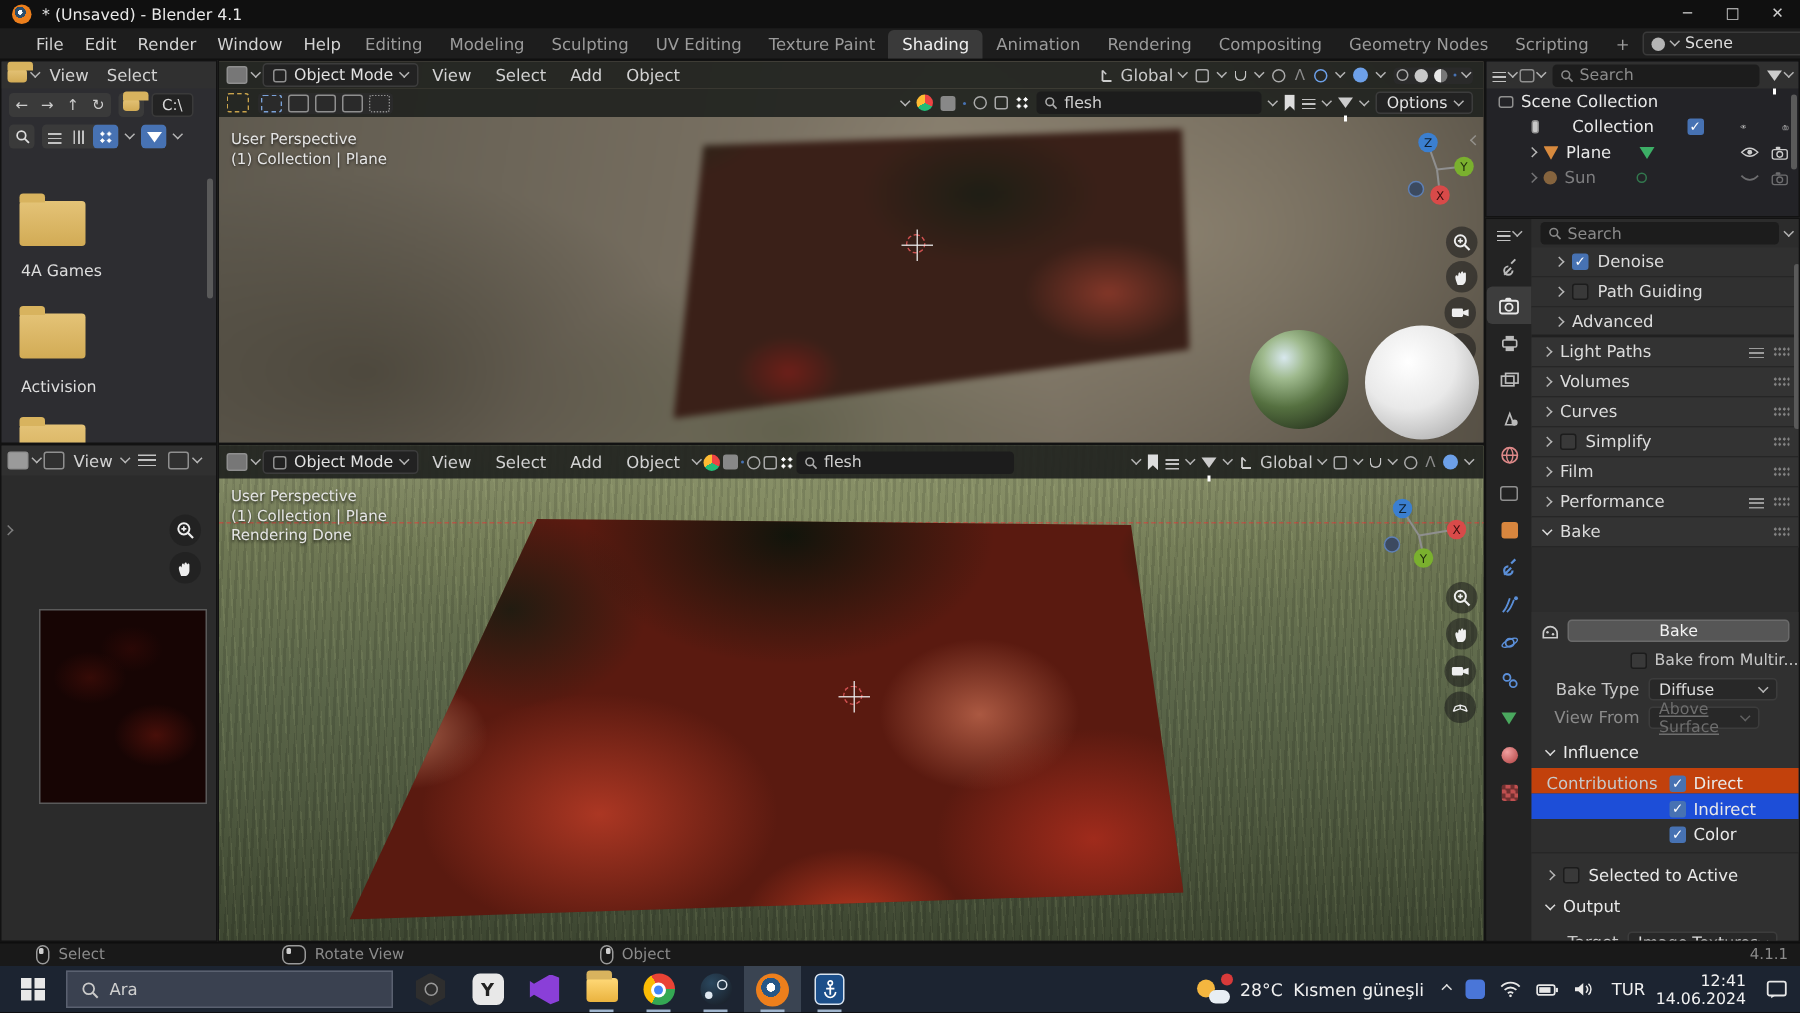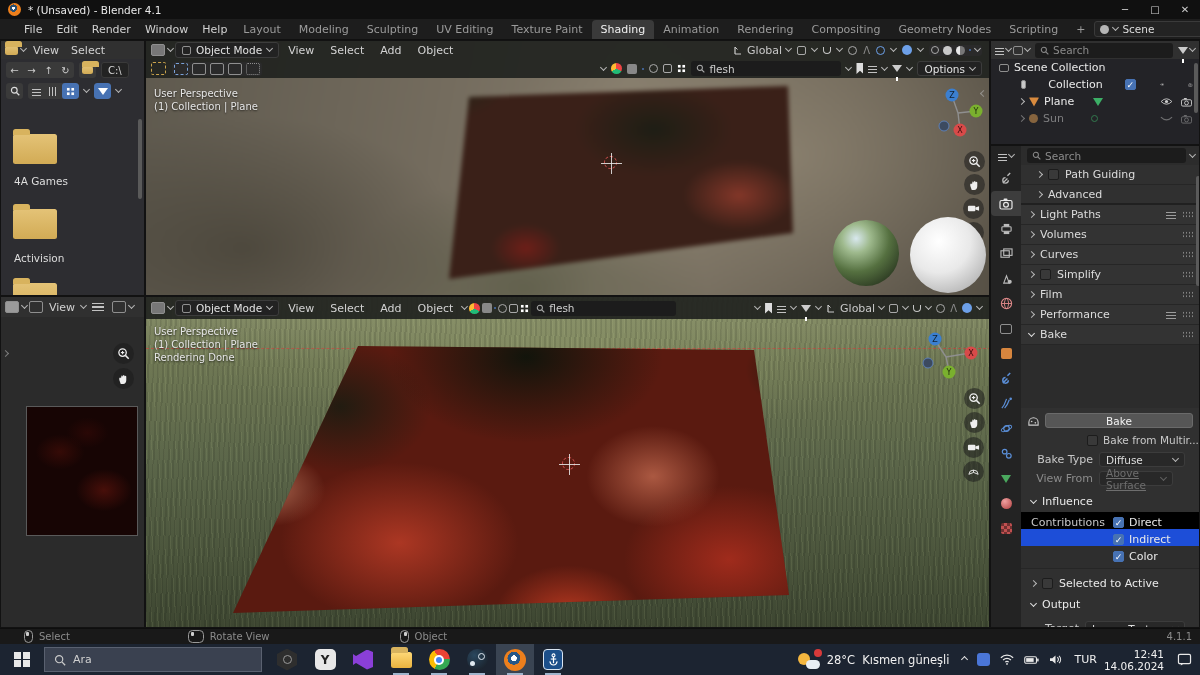"Layout" div.tab { text: Layout -> Editing }
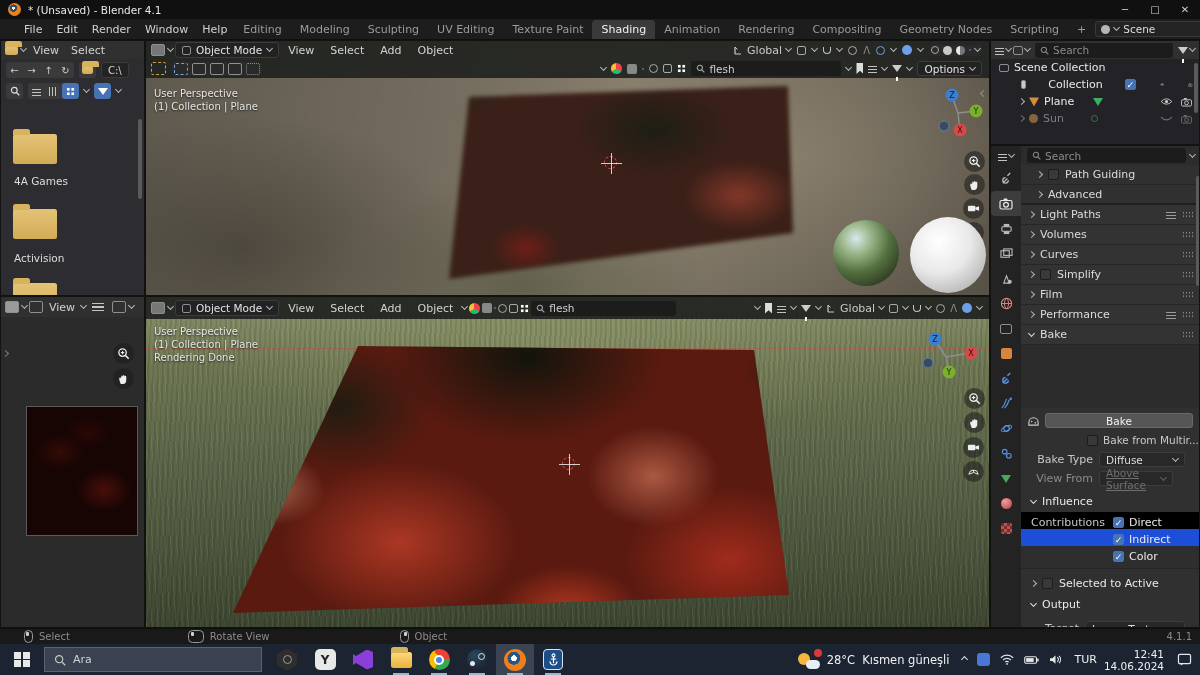"Denoise" div.prow { html: none -> <div> <span></span> <span></span> <span>Denoise</span> </div> }
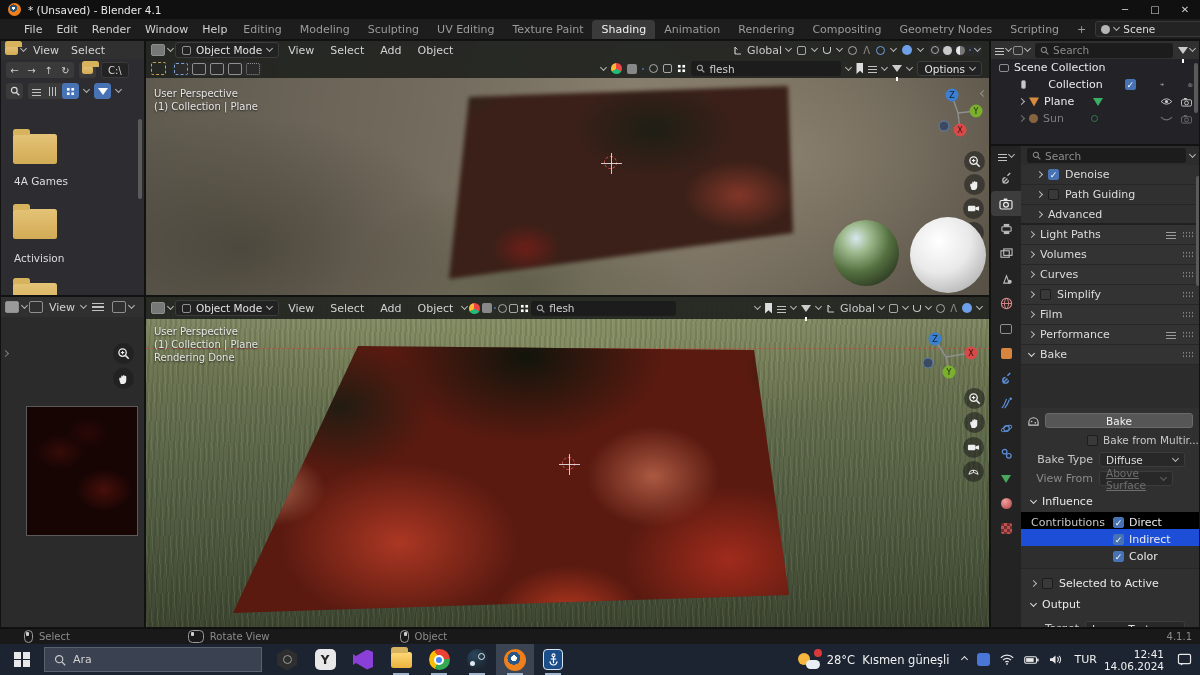"Contributions" div.row { background: #000000 -> #c2410c }
